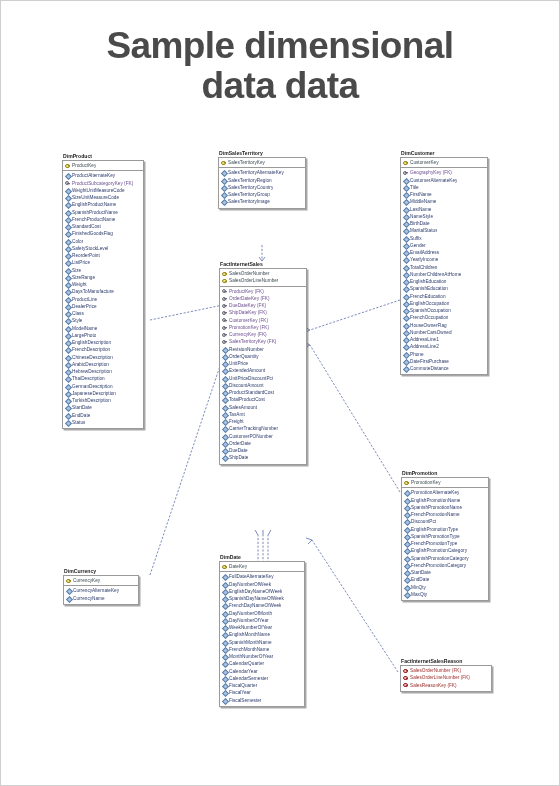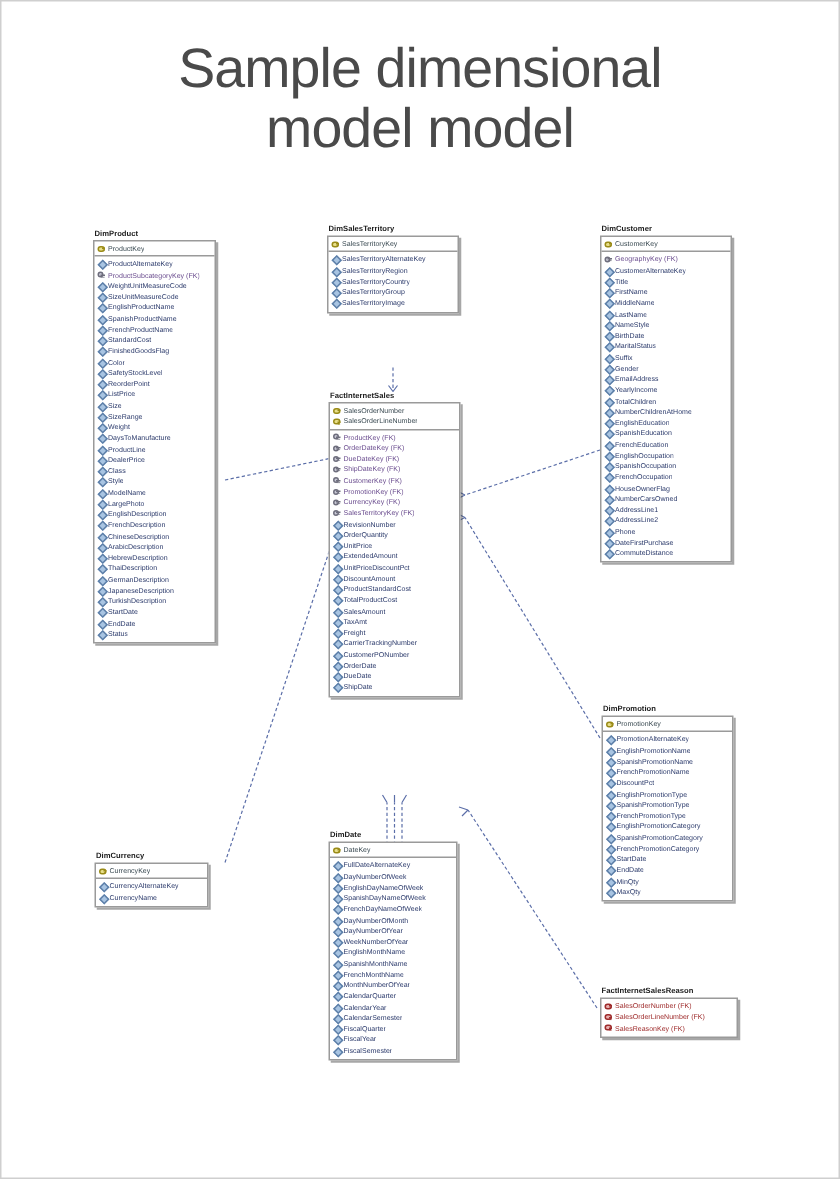"Sample dimensional" #title { font-weight: normal -> bold }
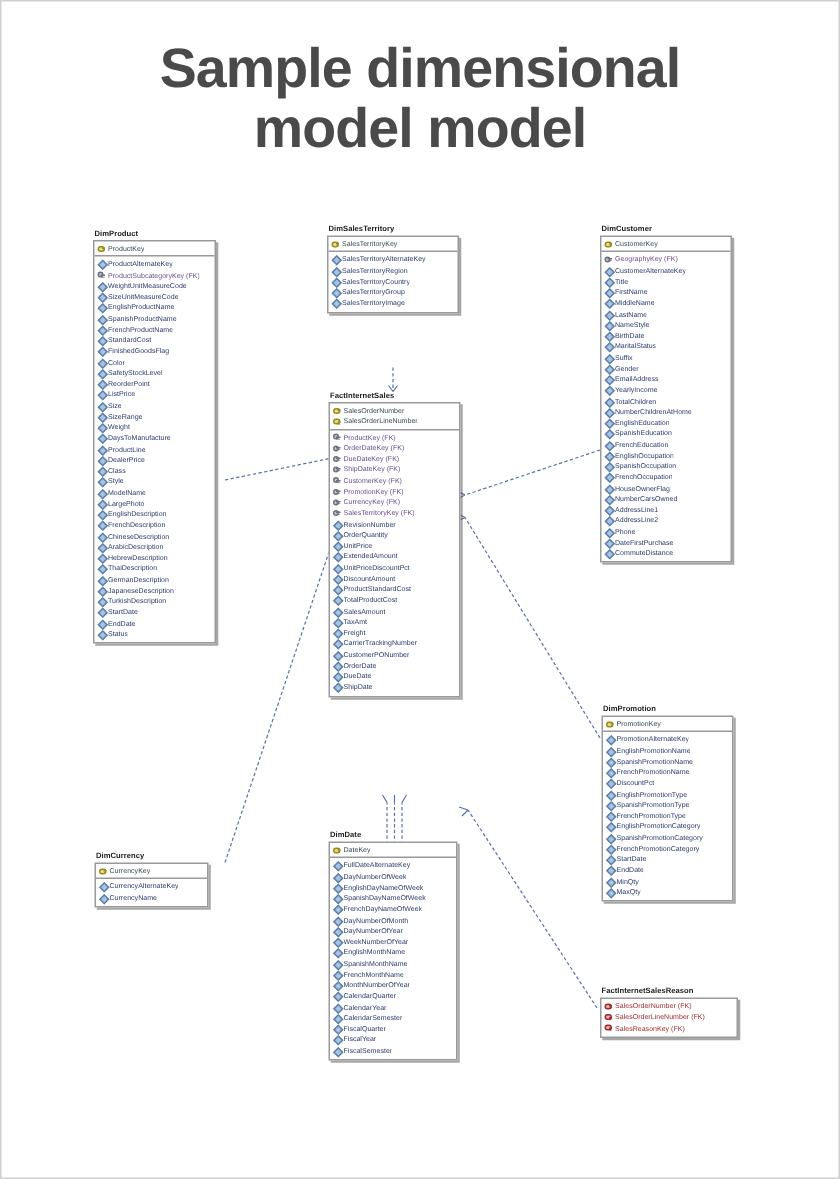"model model" span.l2 { text: model model -> data data }
